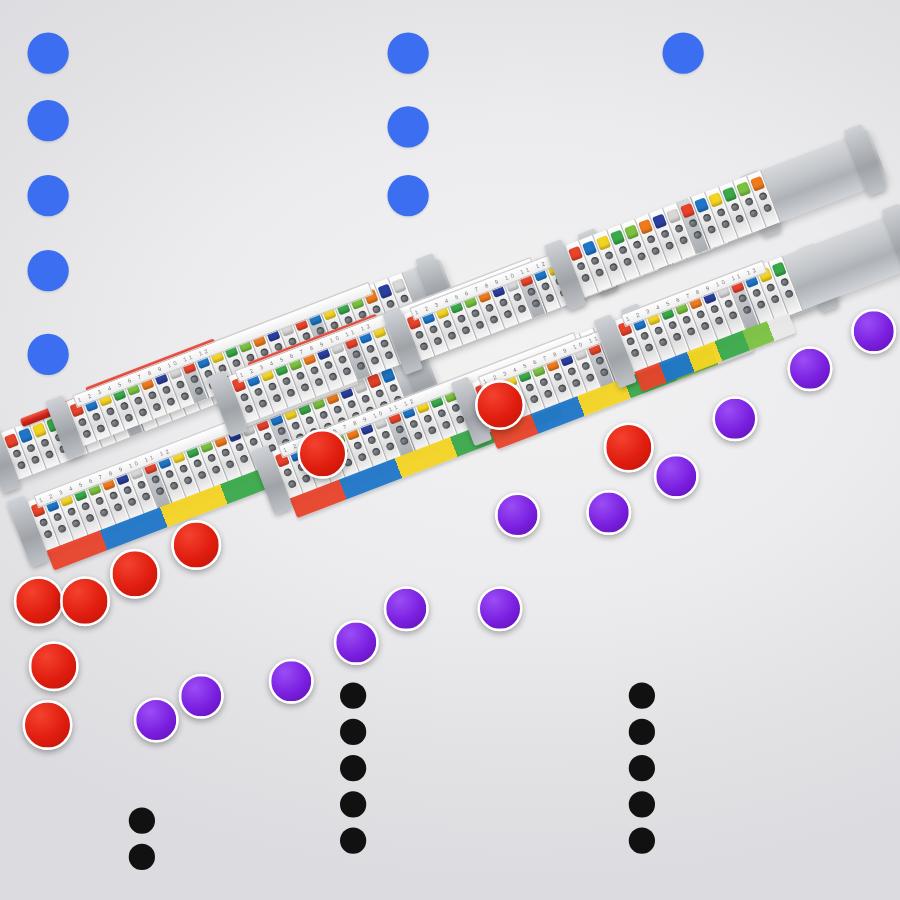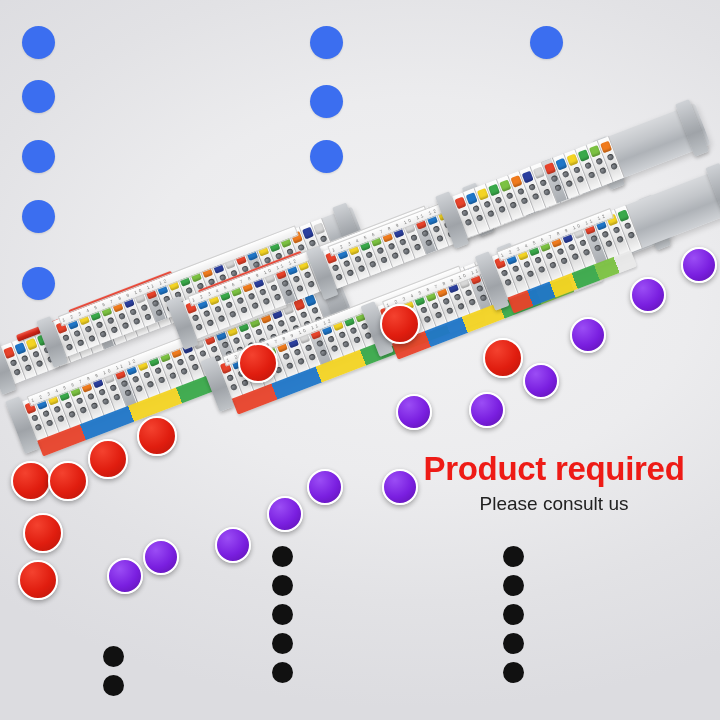"Product required" div.banner { html: <div> <div>Product required</div> <div>Please consult us</div> </div> -> none }
